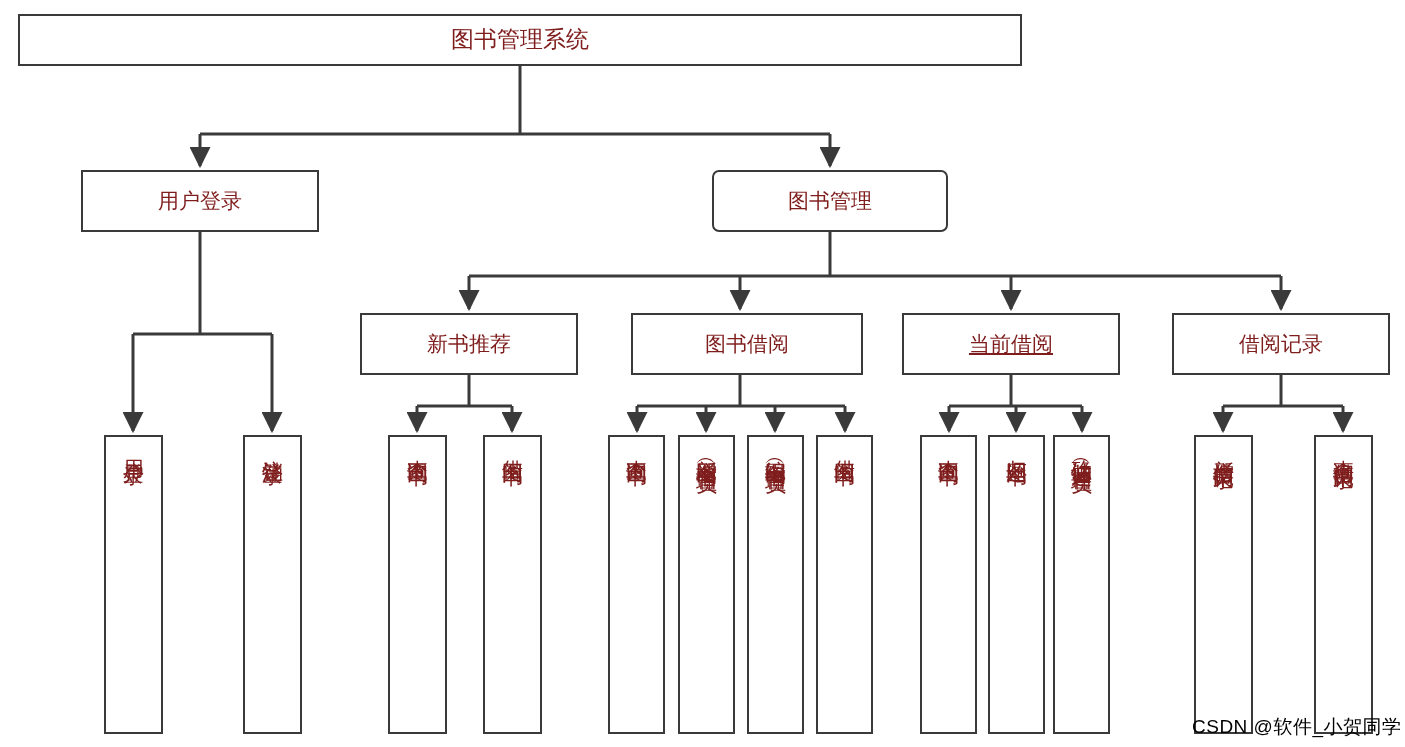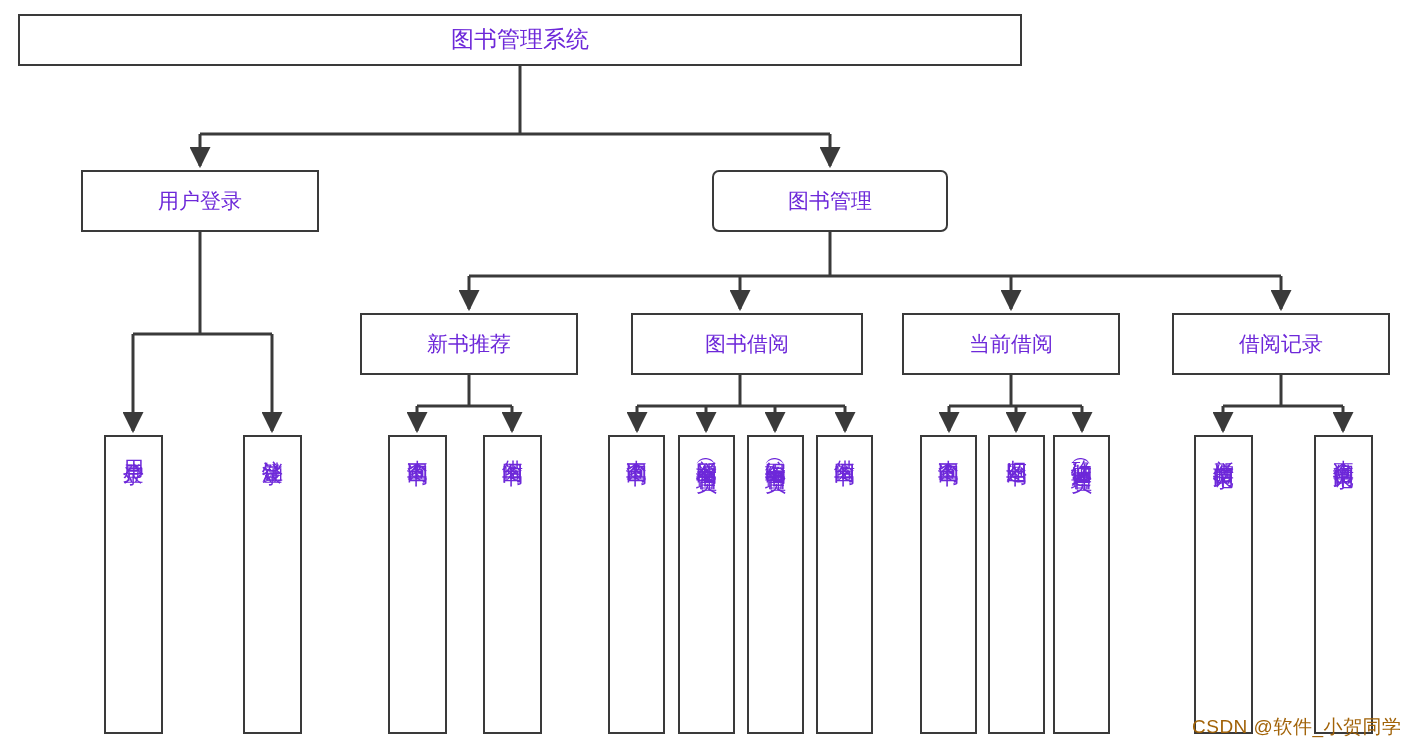"图书管理系统" .node { color: #6d28d9 -> #7f1d1d }
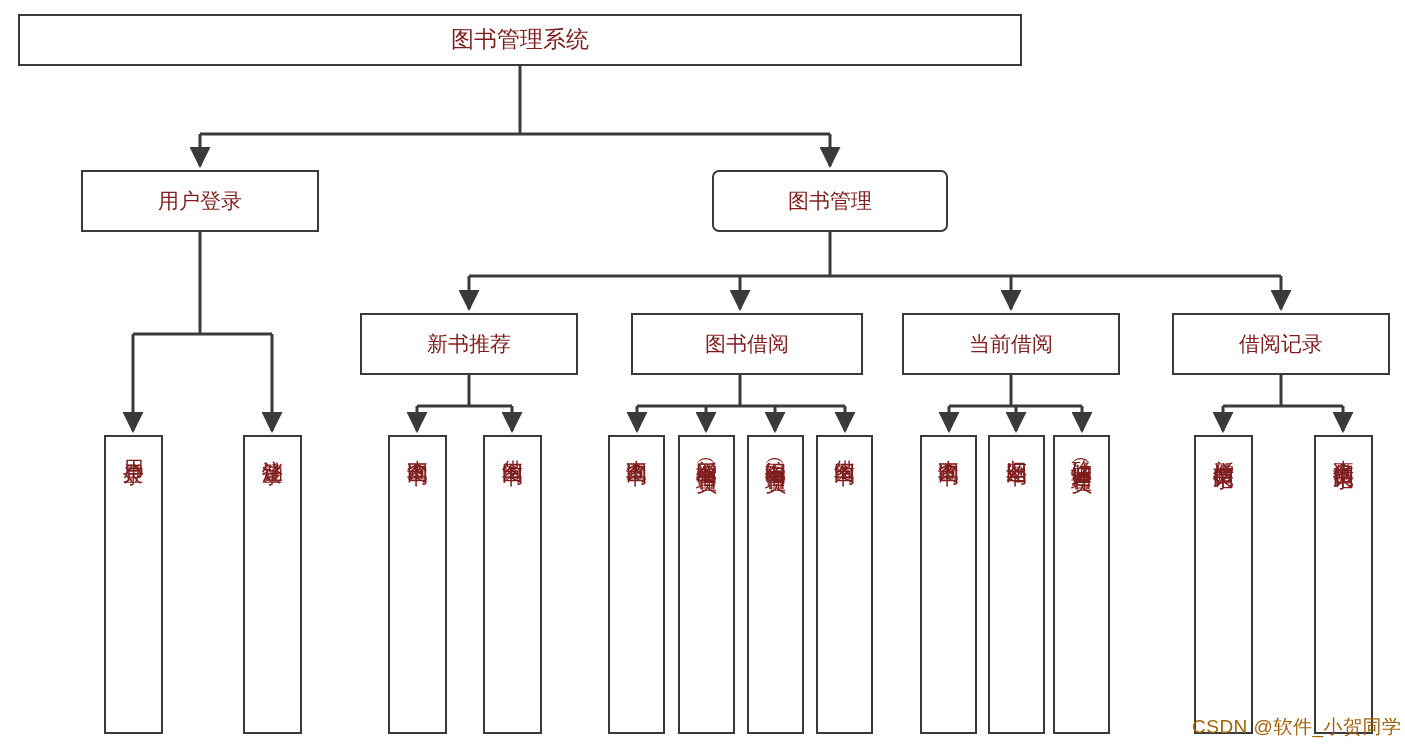"当前借阅" div.node { text-decoration: none -> underline }
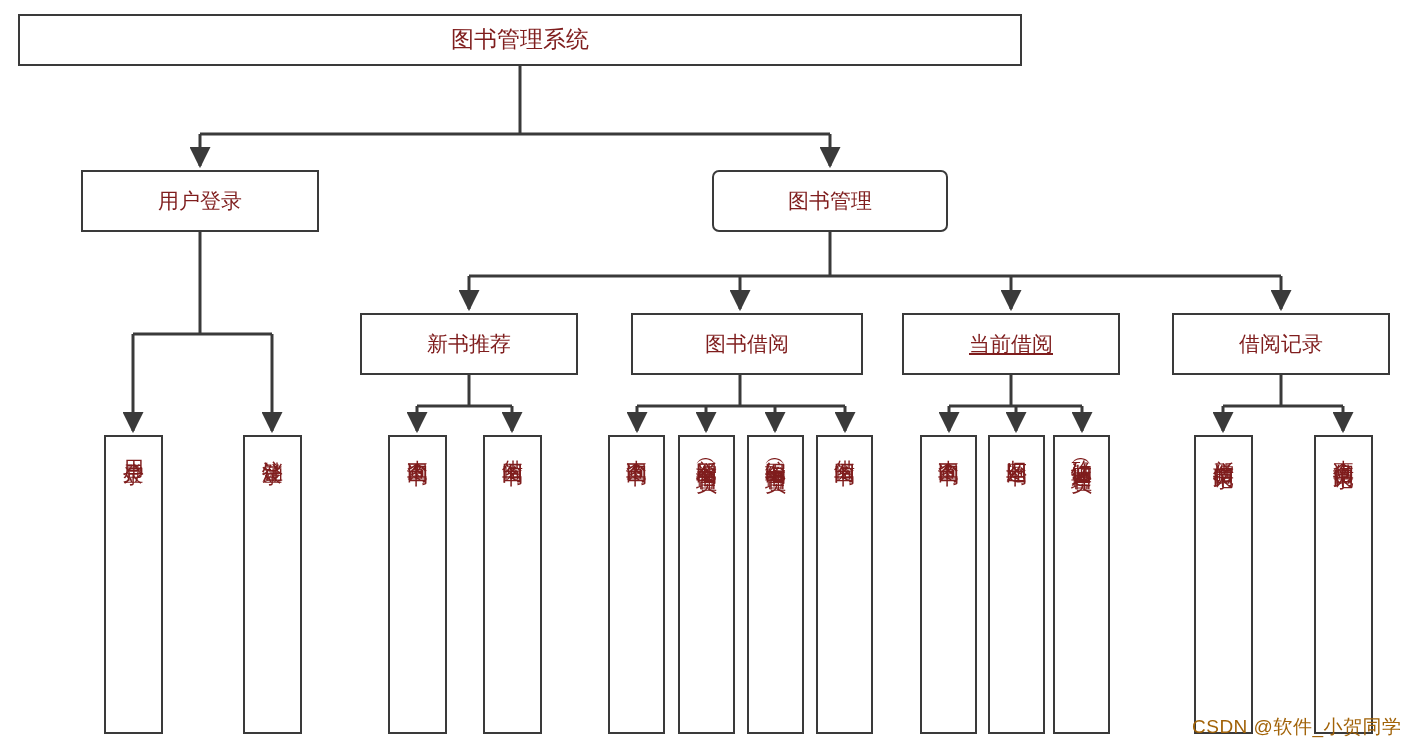"CSDN @软件_小贺同学" .watermark { color: #a16207 -> #000000 }
